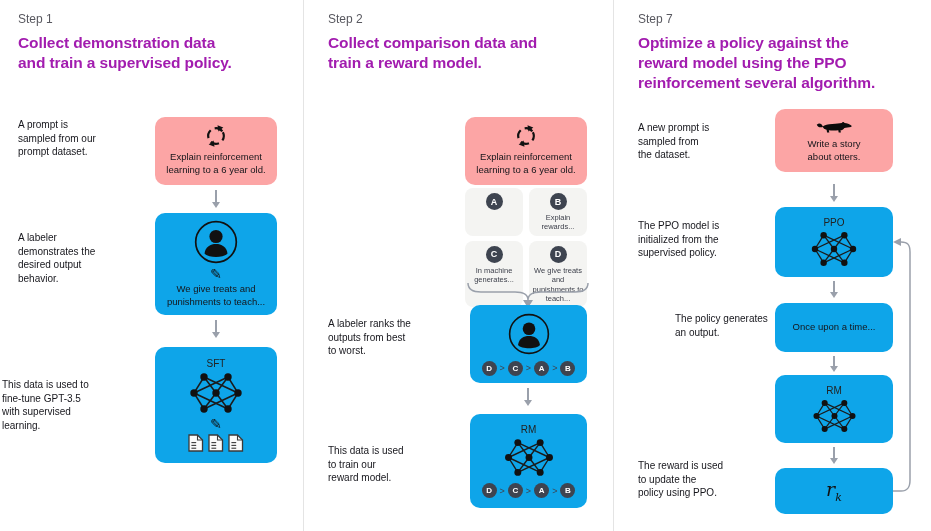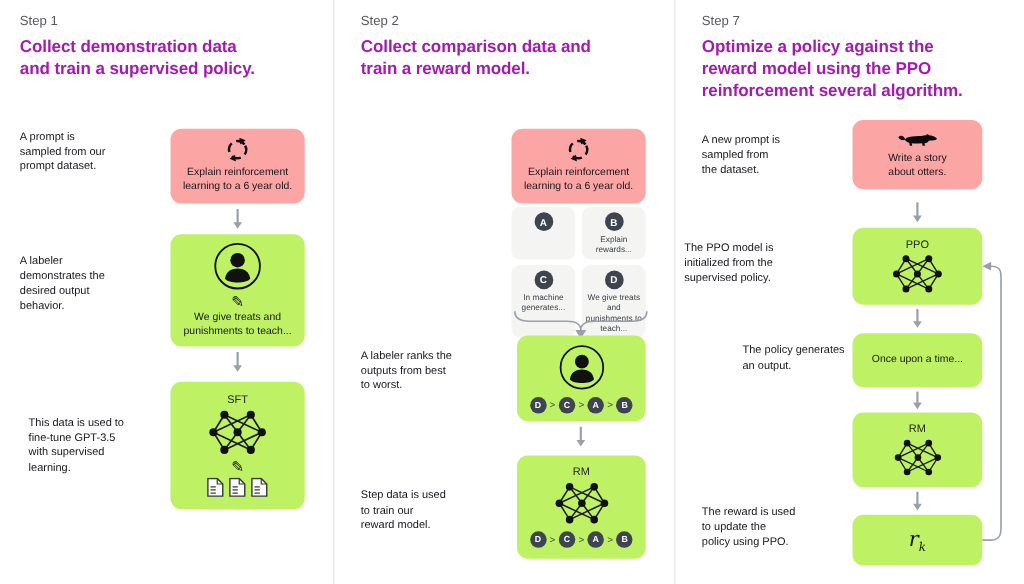"The PPO model is" div.caption { left: 622px -> 638px }
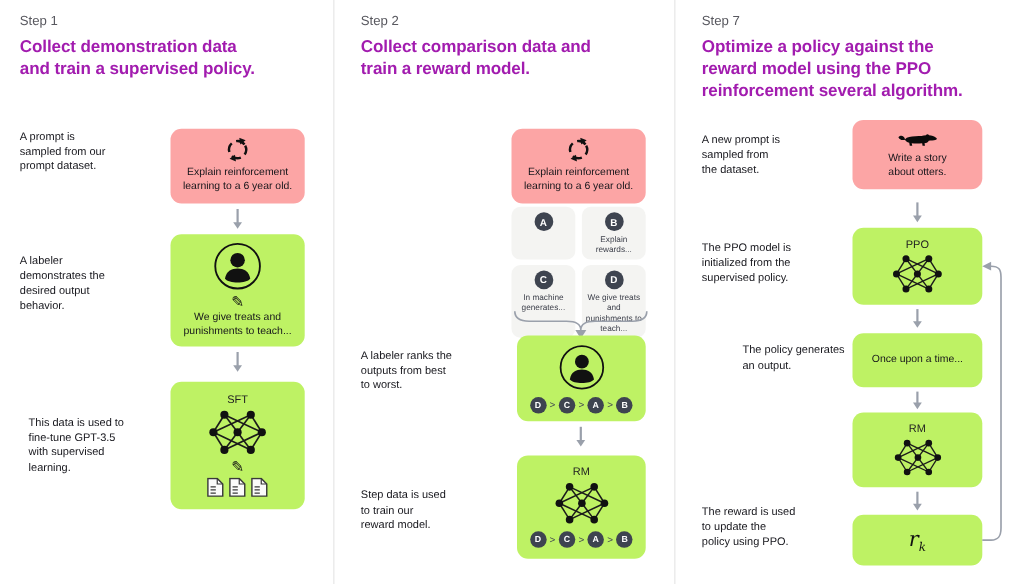"PPO" .gray { background: #bef264 -> #0ea5e9 }
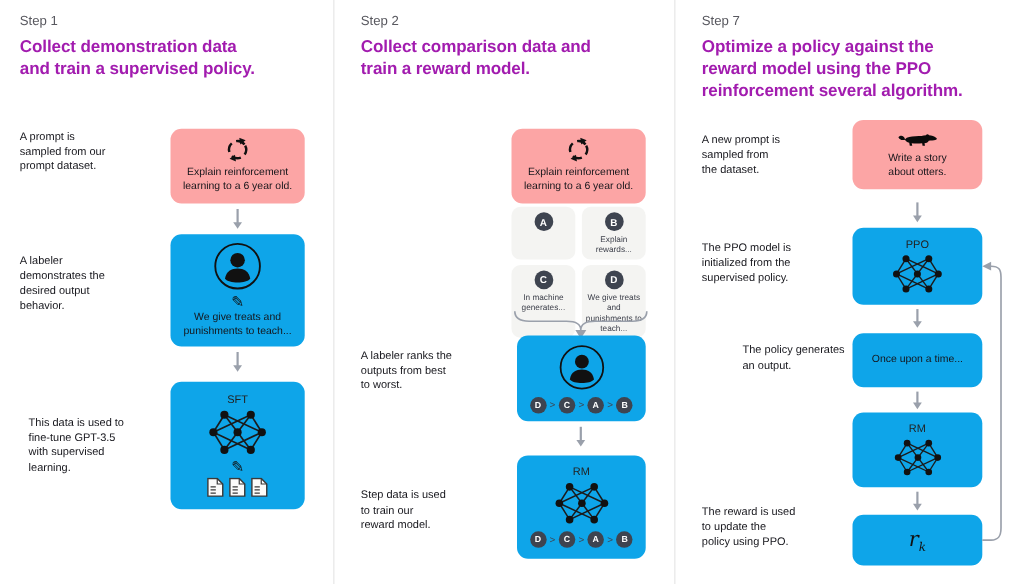"This data is used to" div.caption { left: 26px -> 2px }
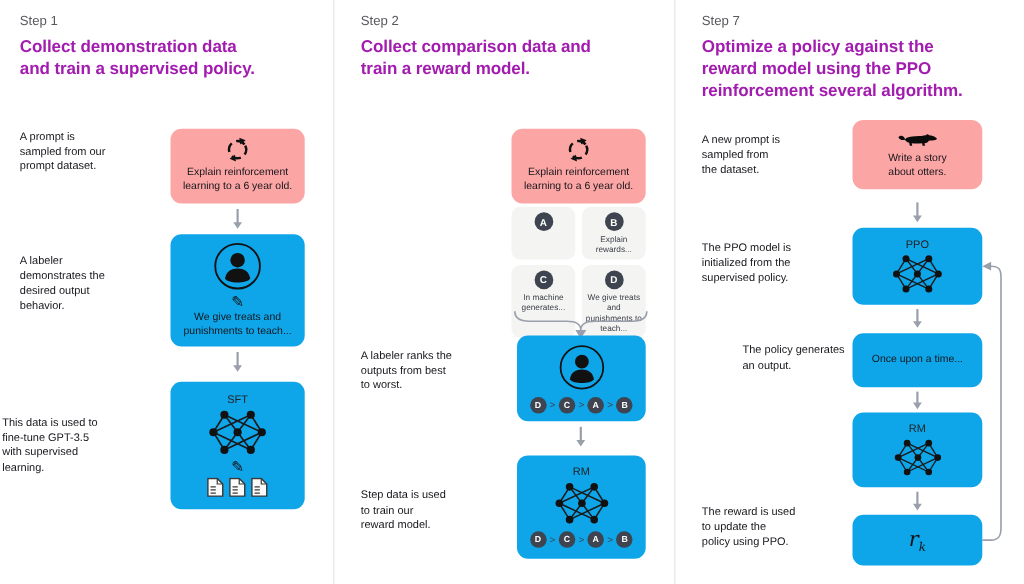"Step data is used" div.caption { text: Step -> This }
